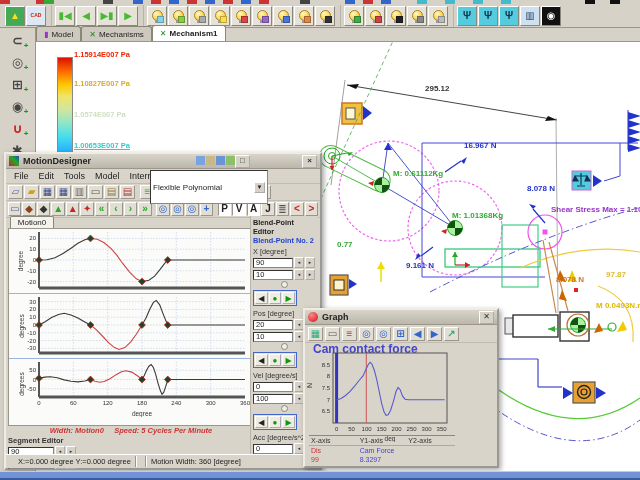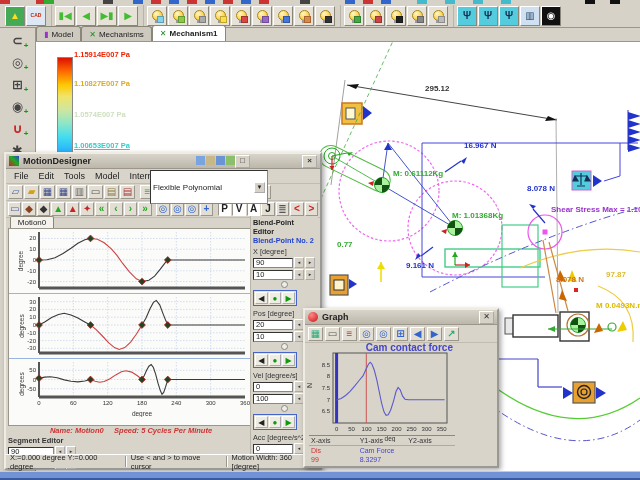"Cam contact force" #graph-plot-title { font-size: 10px -> 12px; text-align: right -> left }
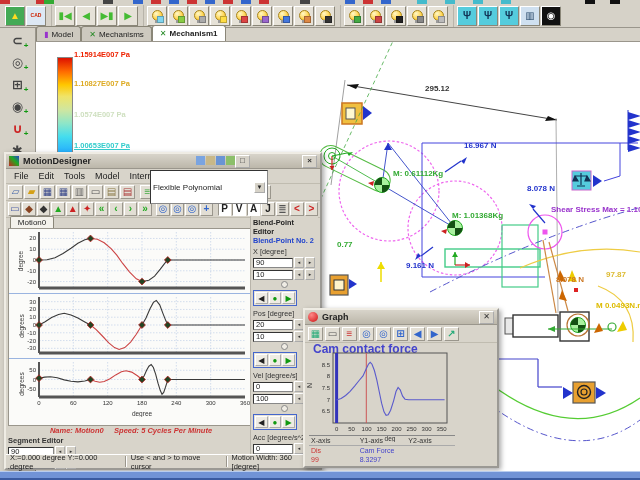"Name: Motion0" span { text: Name -> Width }
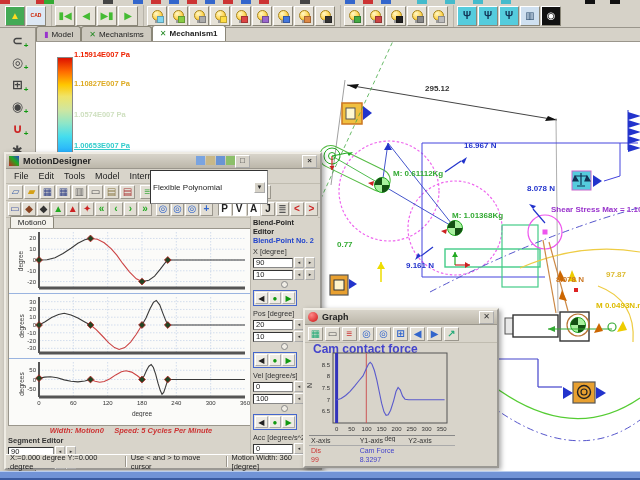"X:=0.000 degree Y:=0.000 degree" span { padding-left: 4px -> 12px }
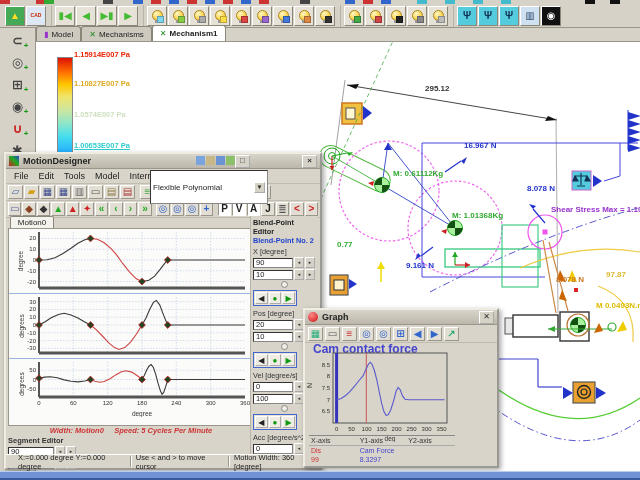"Use < and > to" span { html: <span>Use &lt; and &gt; to move cursor</span> -> none }
